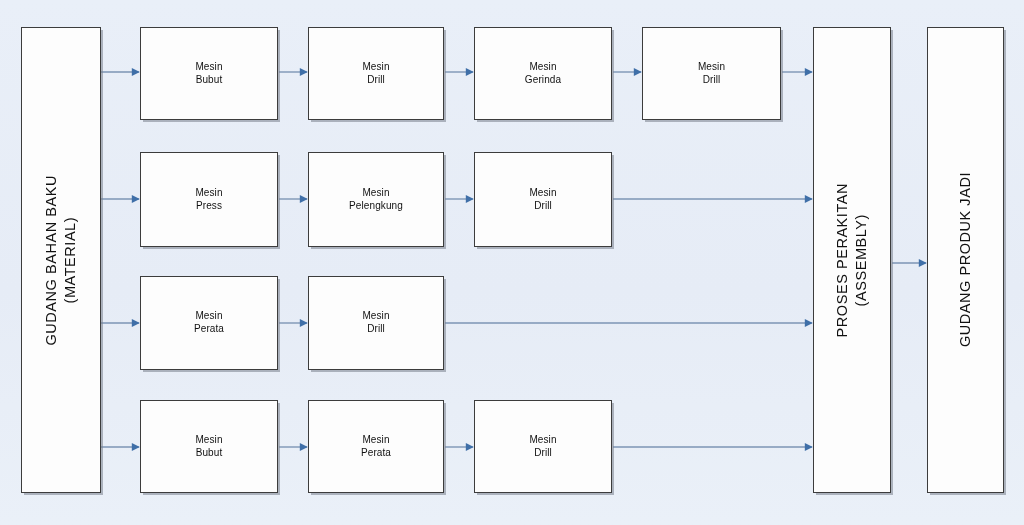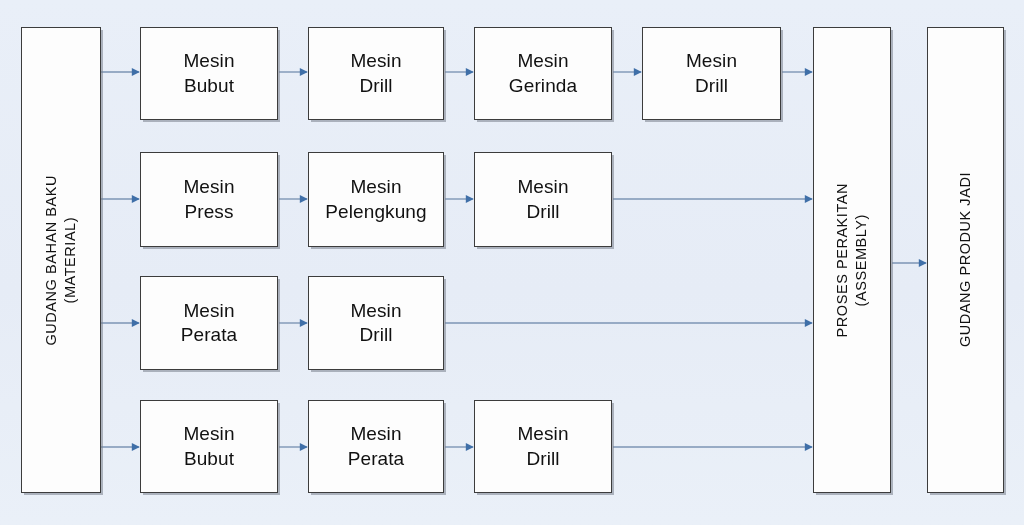"Mesin" .node .lbl { font-size: 19px -> 10px }
